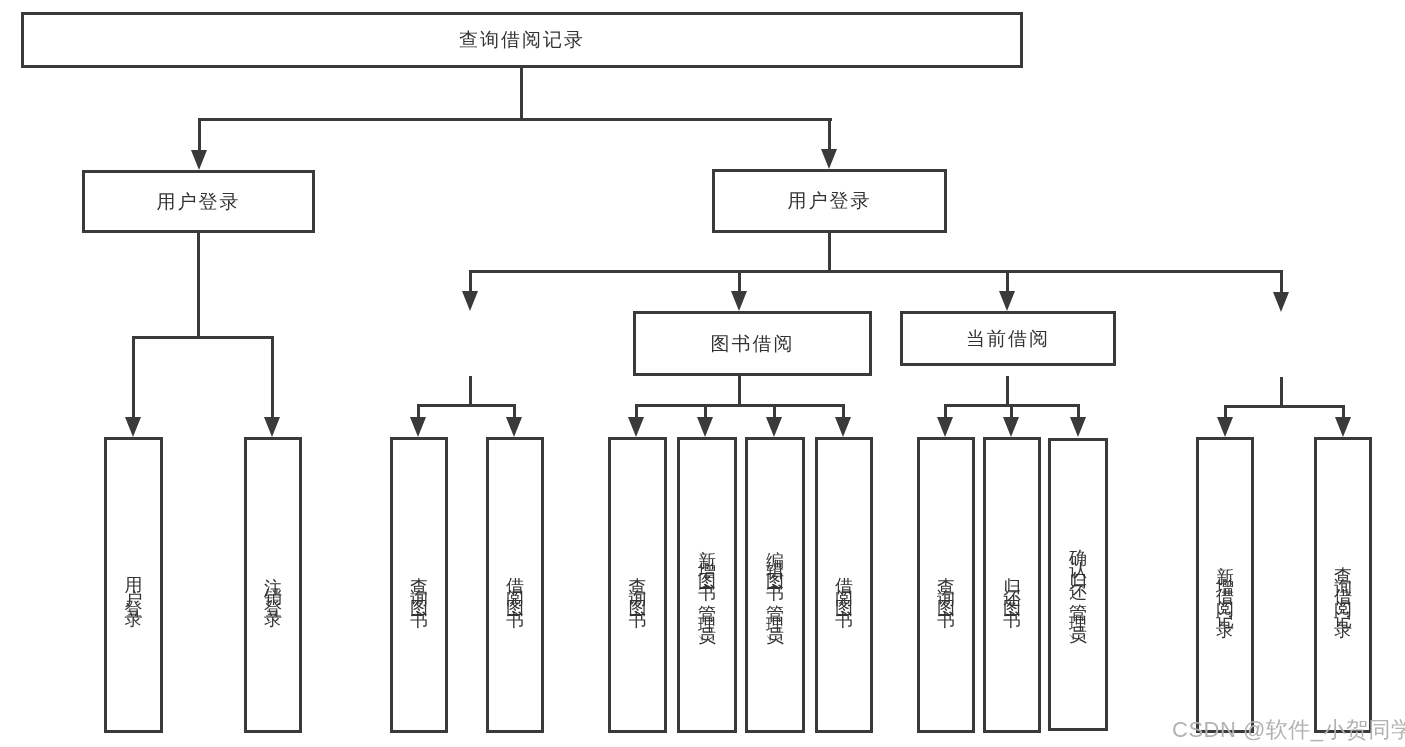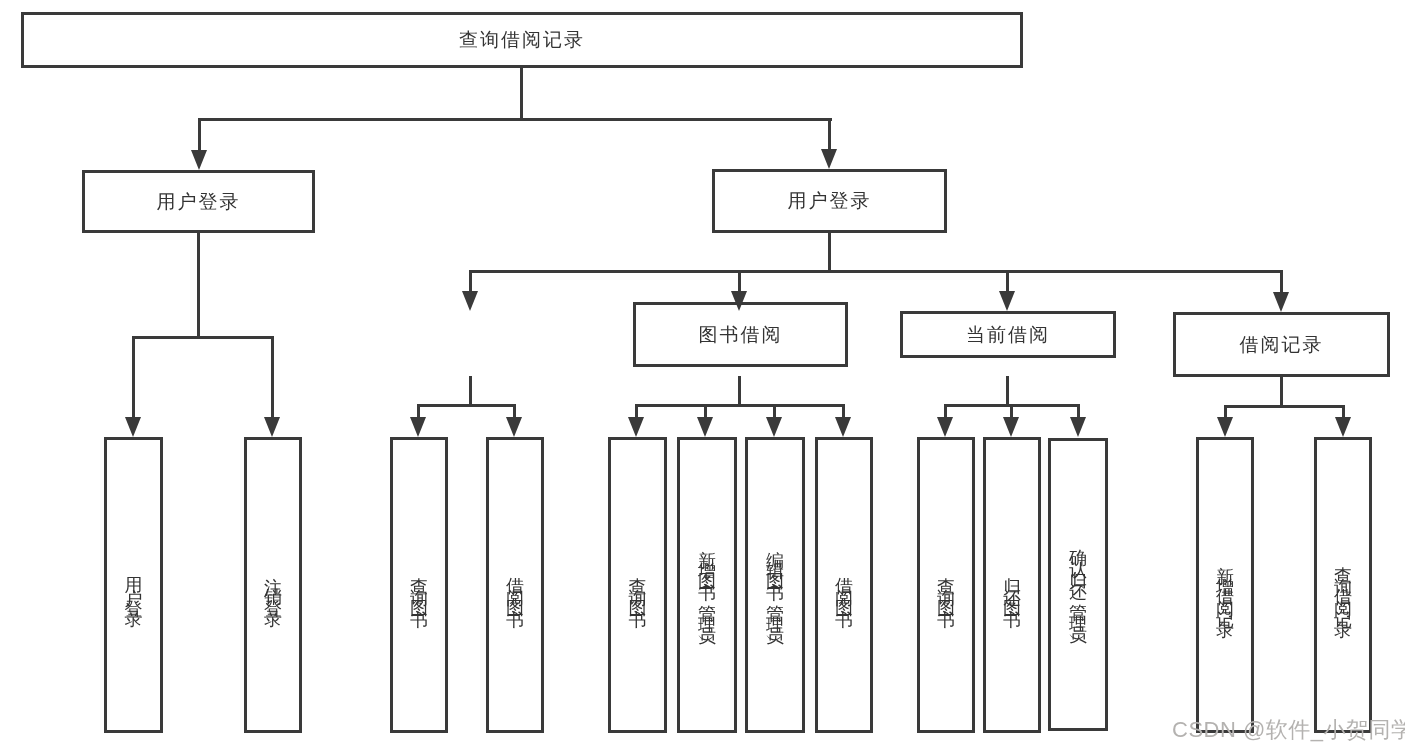"图书借阅" div.box { top: 302px -> 311px; width: 215px -> 239px }
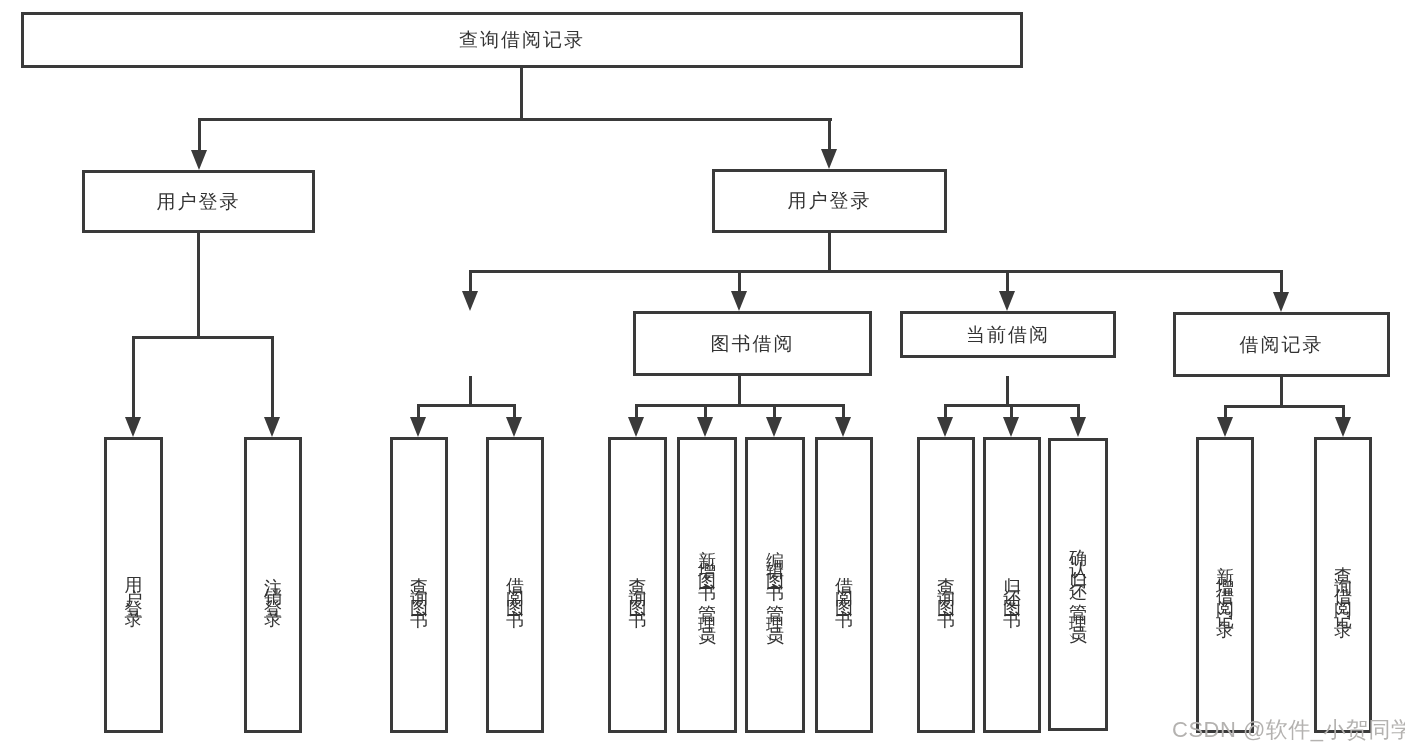"当前借阅" div.box { height: 47px -> 55px }
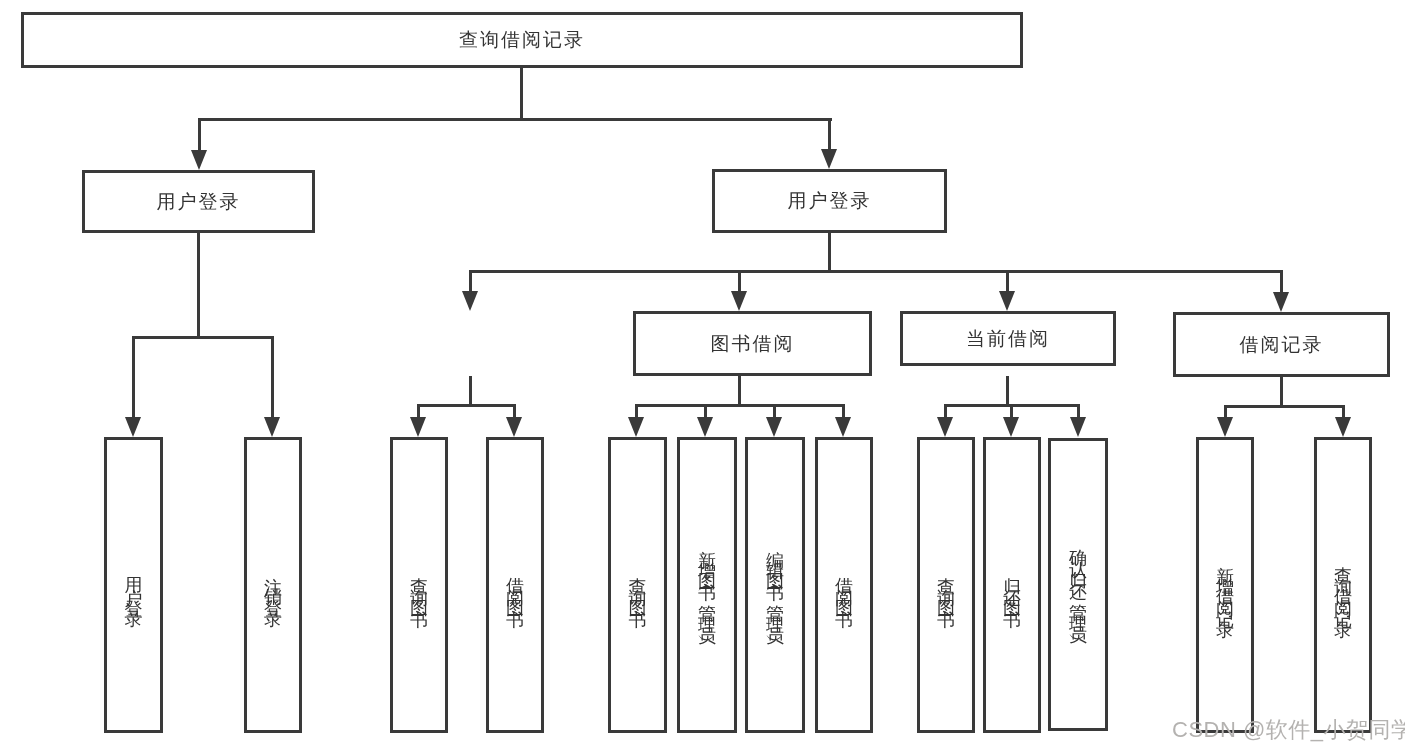"借阅记录" div.box { html: <div> <span>借阅记录</span> </div> -> none }
